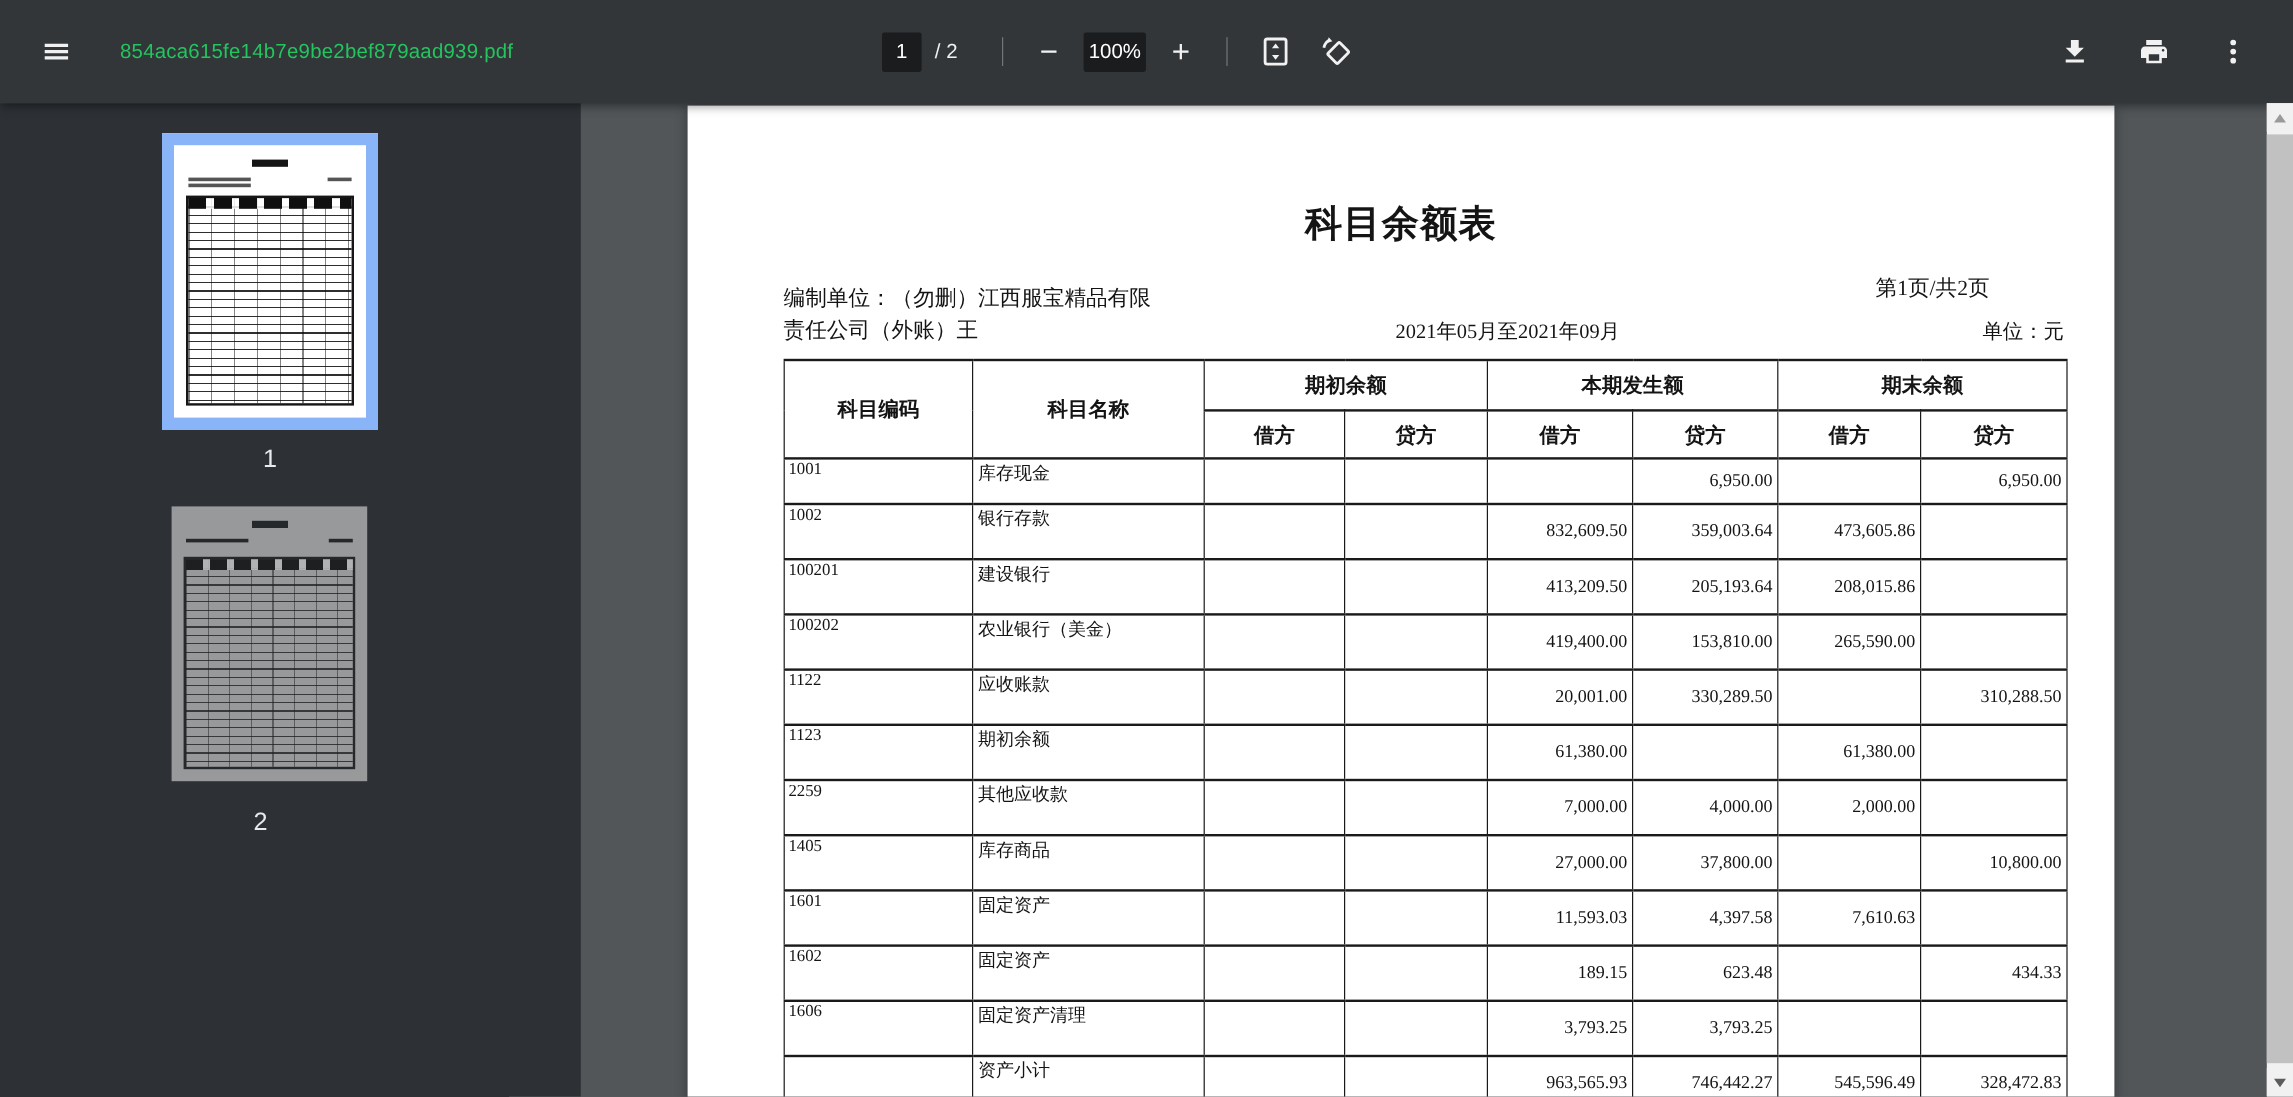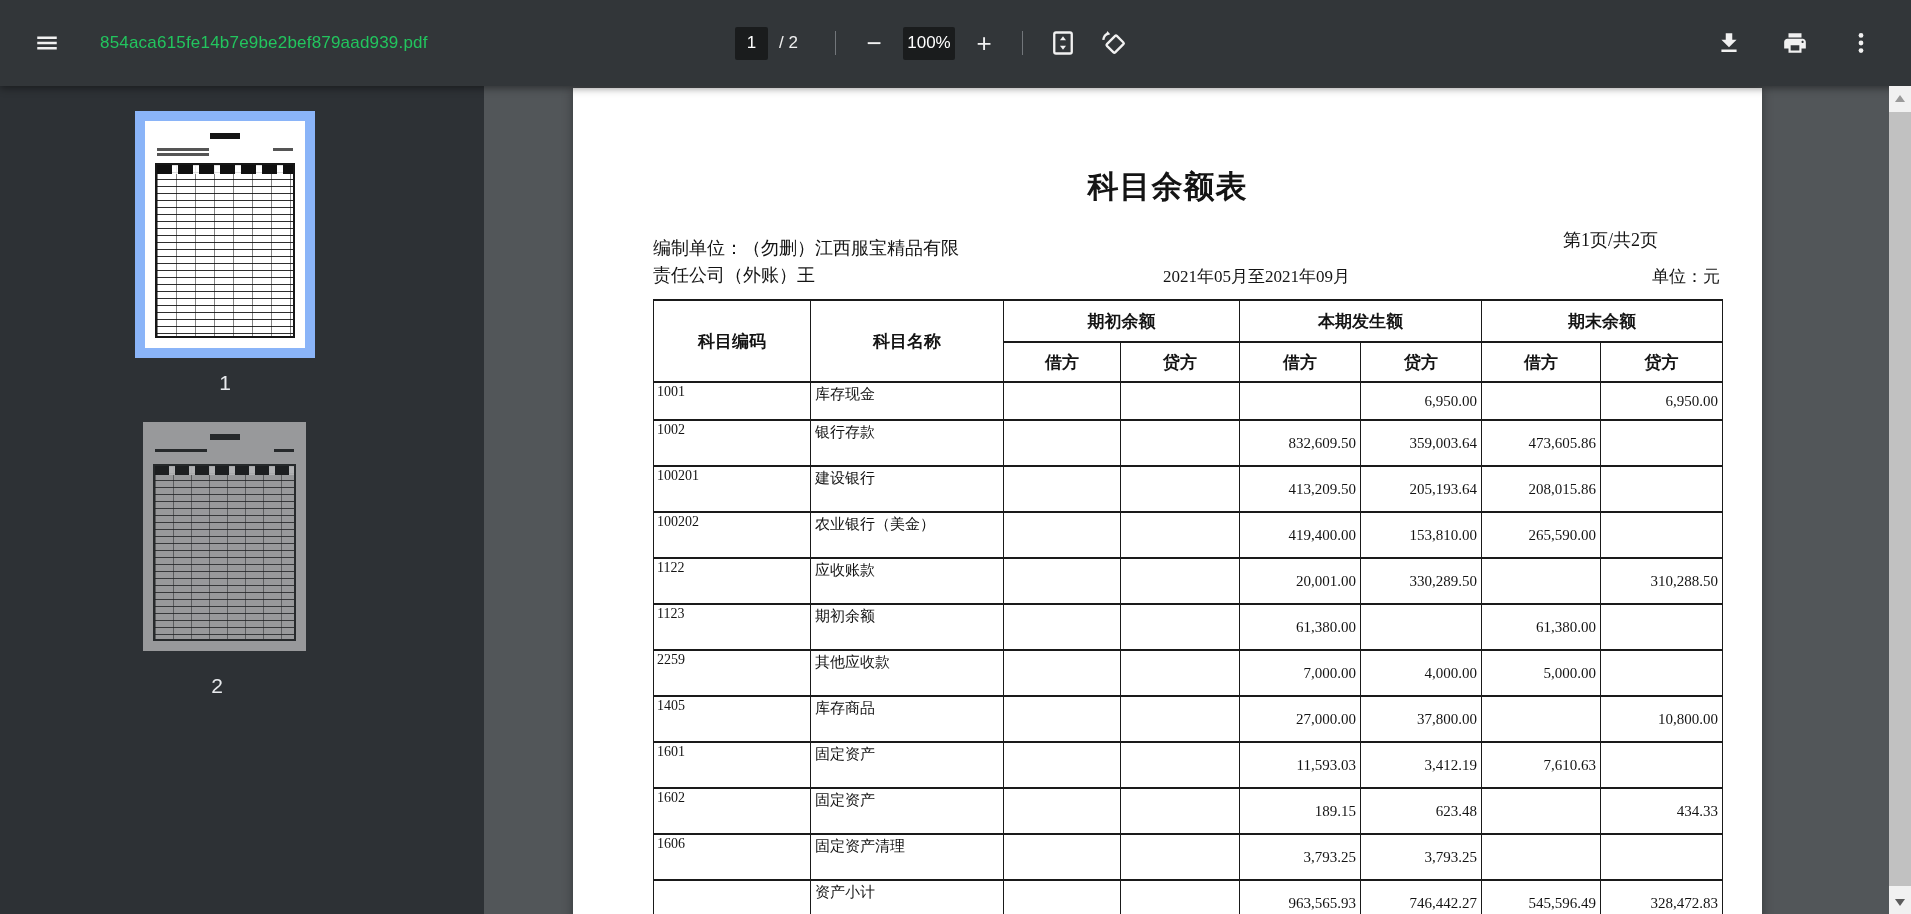"5,000.00" td.amt { text: 5,000.00 -> 2,000.00 }
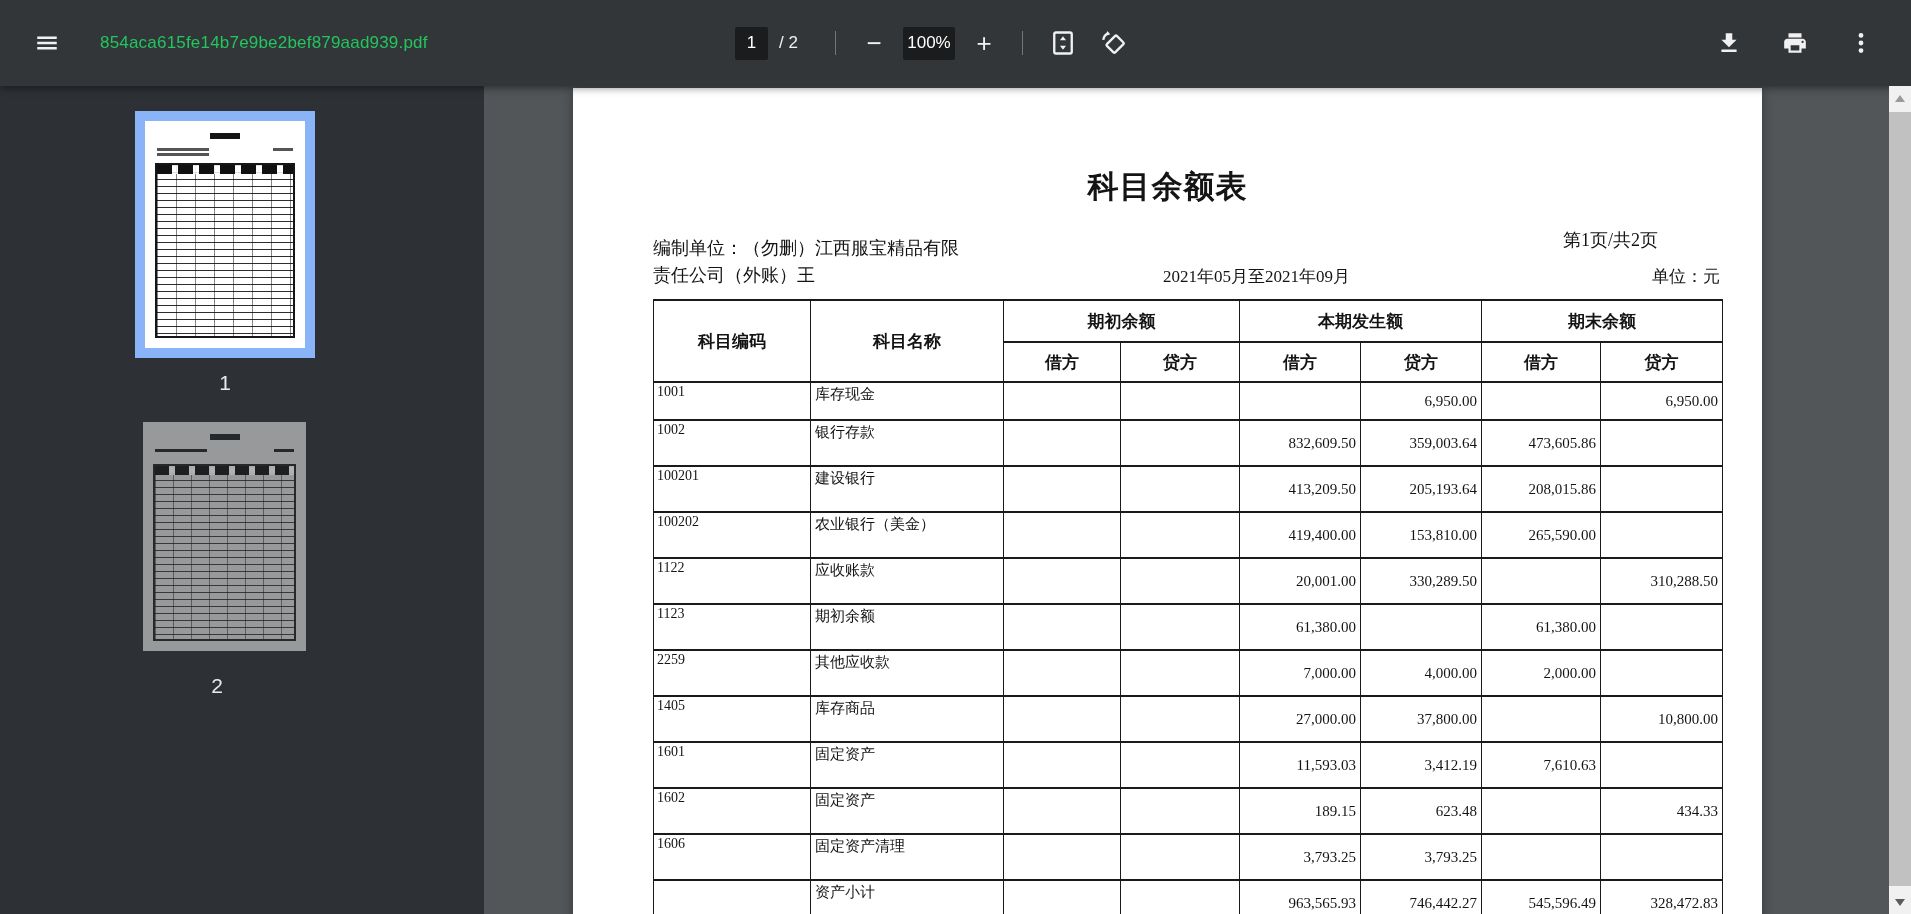"3,412.19" td.amt { text: 3,412.19 -> 4,397.58 }
